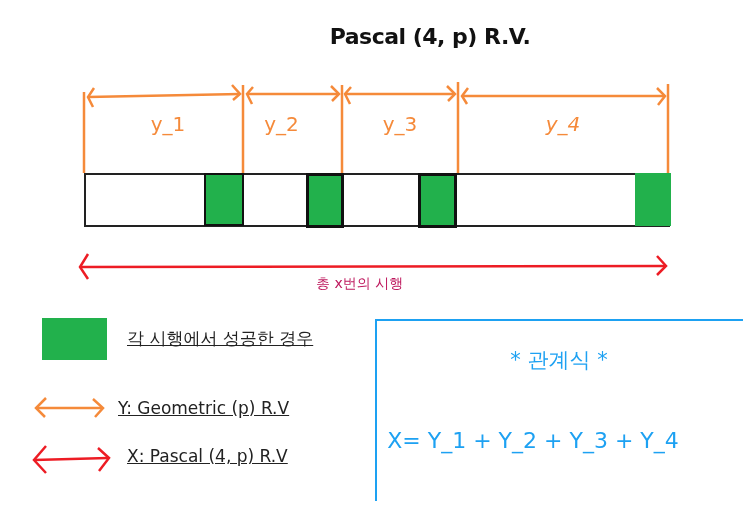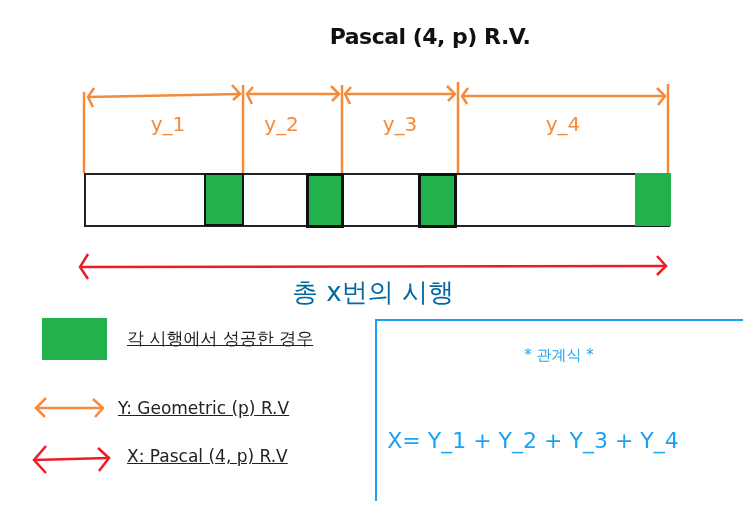"y_4" div.abs { font-style: none -> italic }
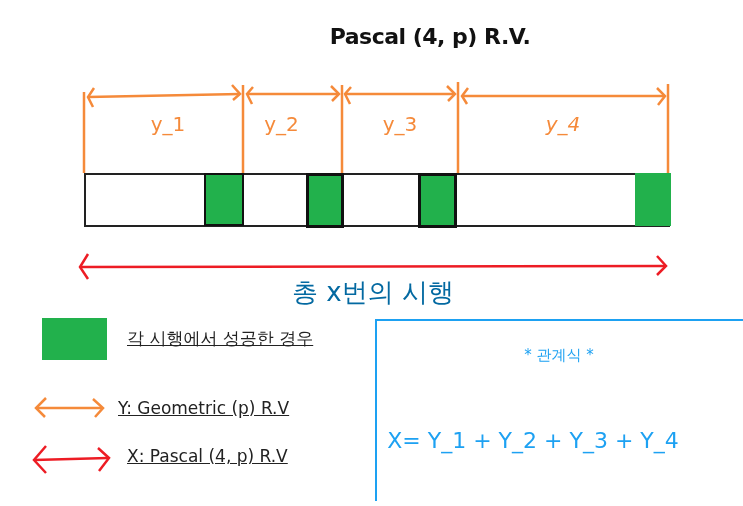"총 x번의 시행" .total-label { color: #0369a1 -> #be185d; font-size: 26px -> 14px; left: 292px -> 316px }
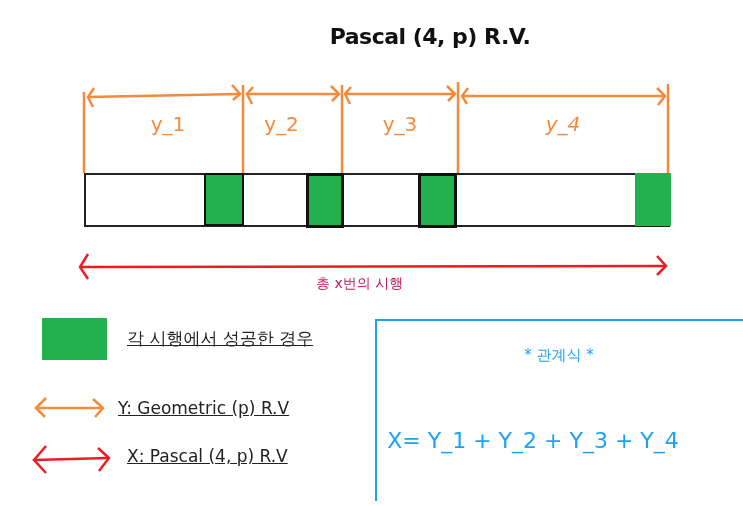"* 관계식 *" .relation-title { font-size: 15px -> 21px }
